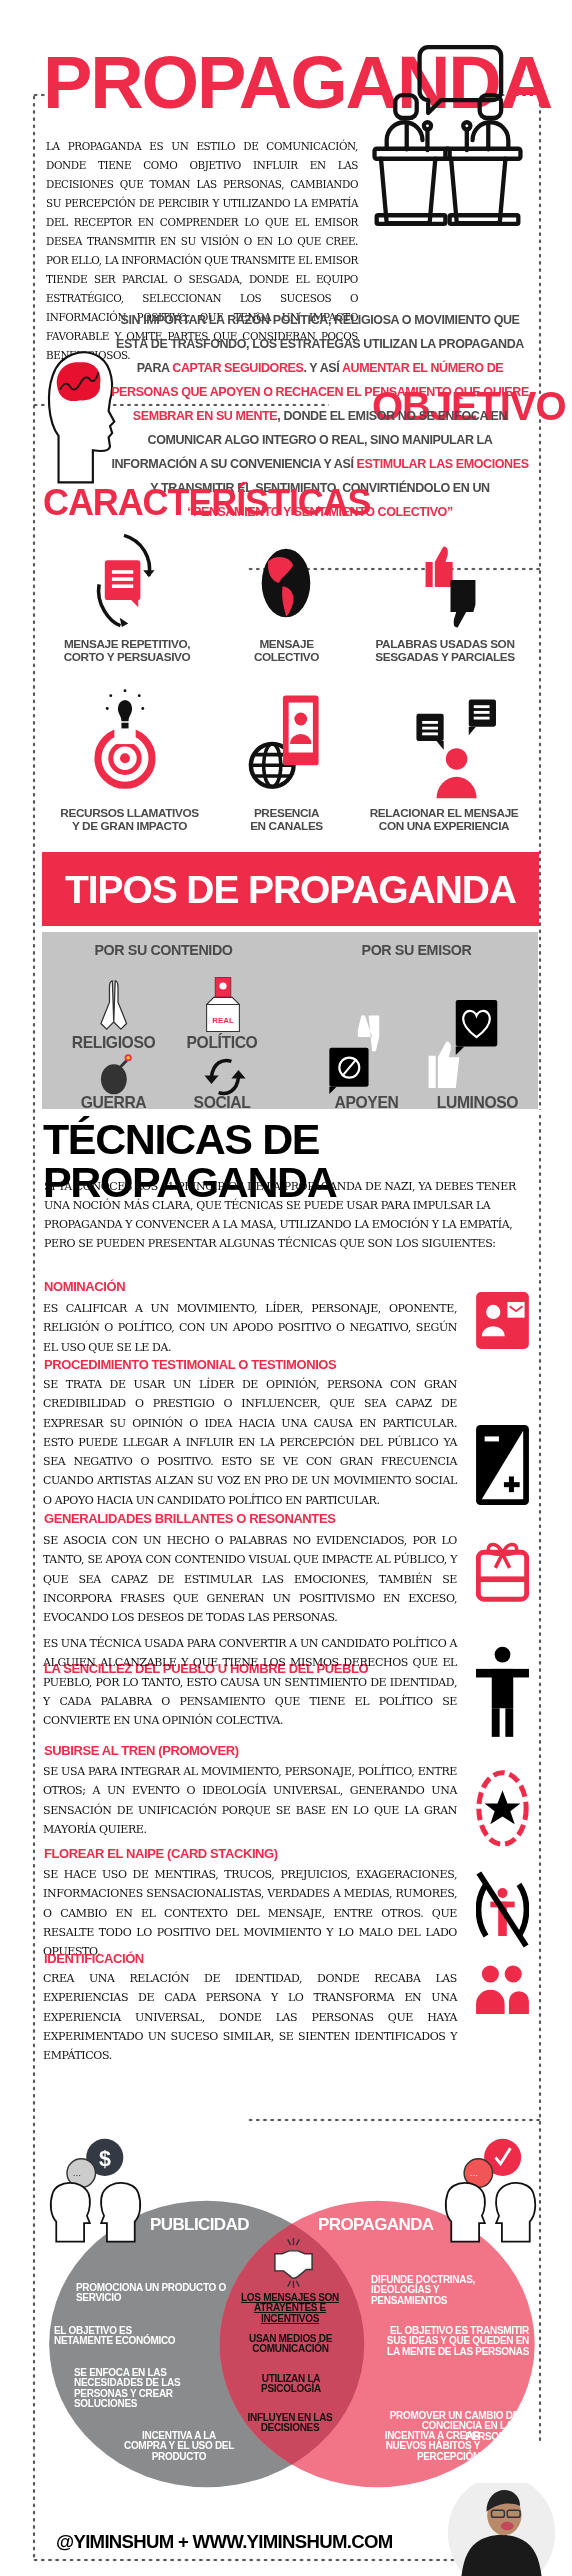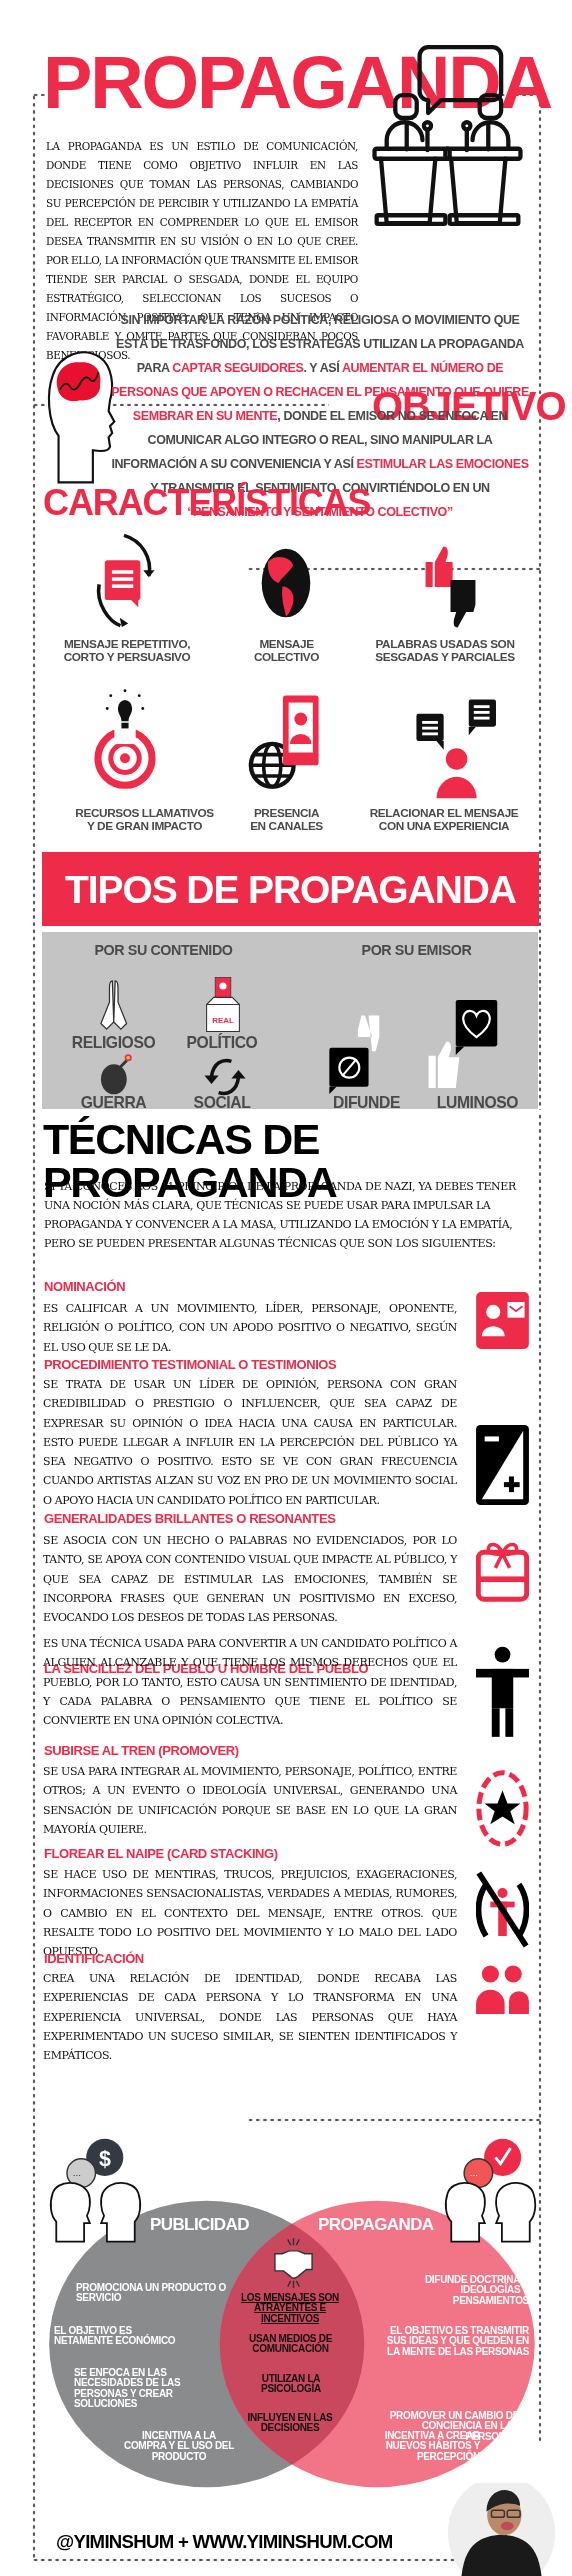"RECURSOS LLAMATIVOS" div.carac-item { left: 57px -> 42px }
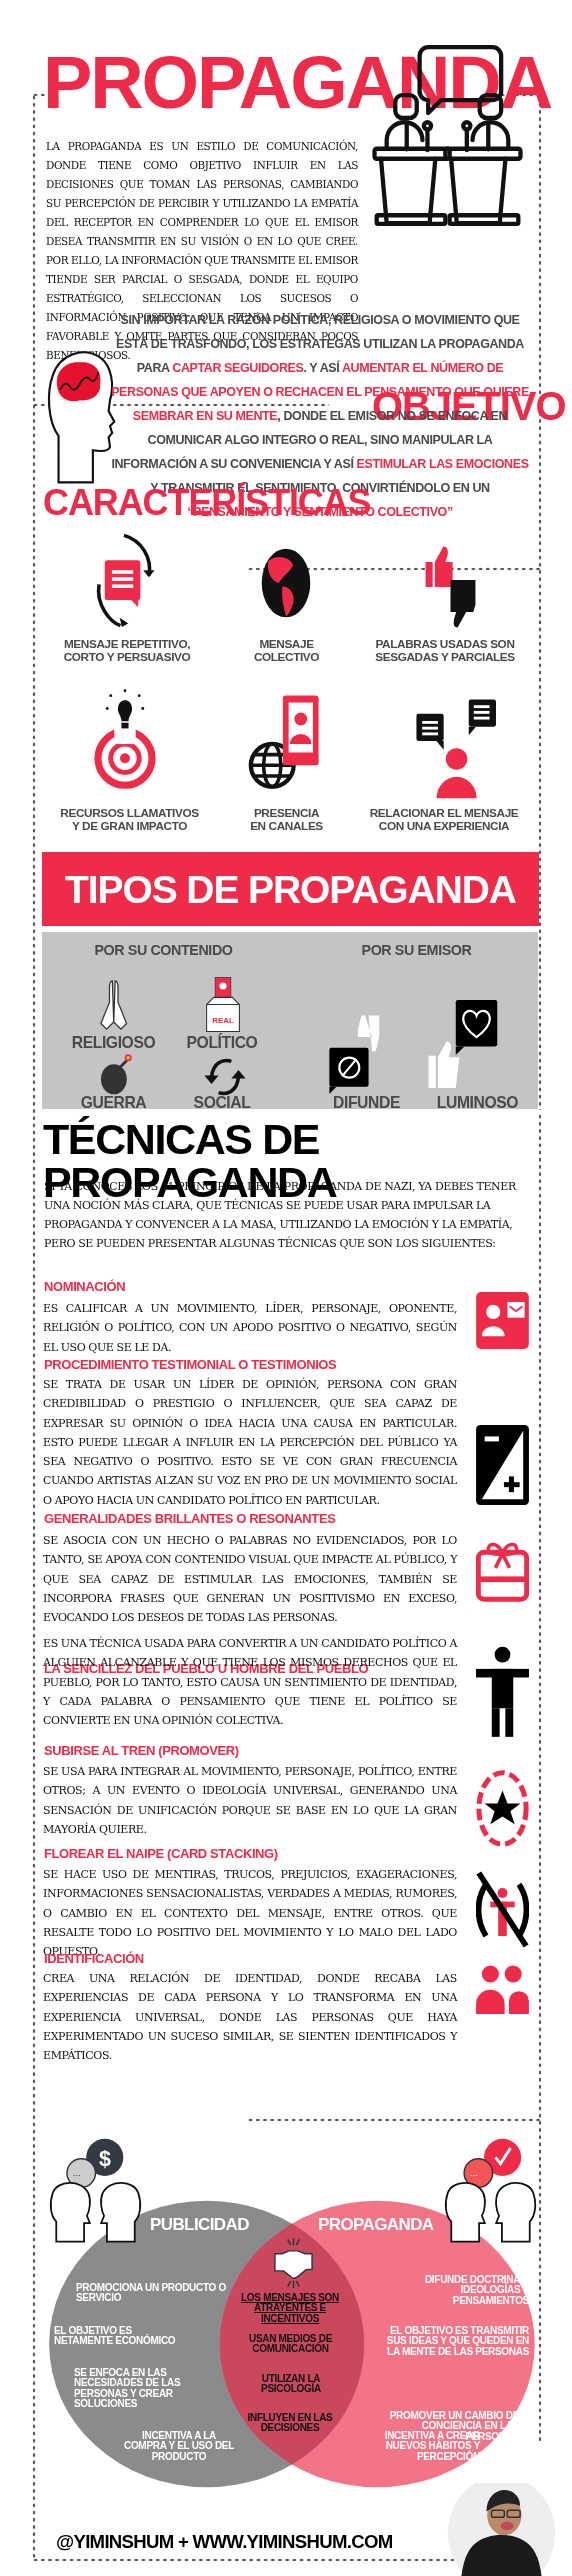"DIFUNDE" div.type-label { text: DIFUNDE -> APOYEN }
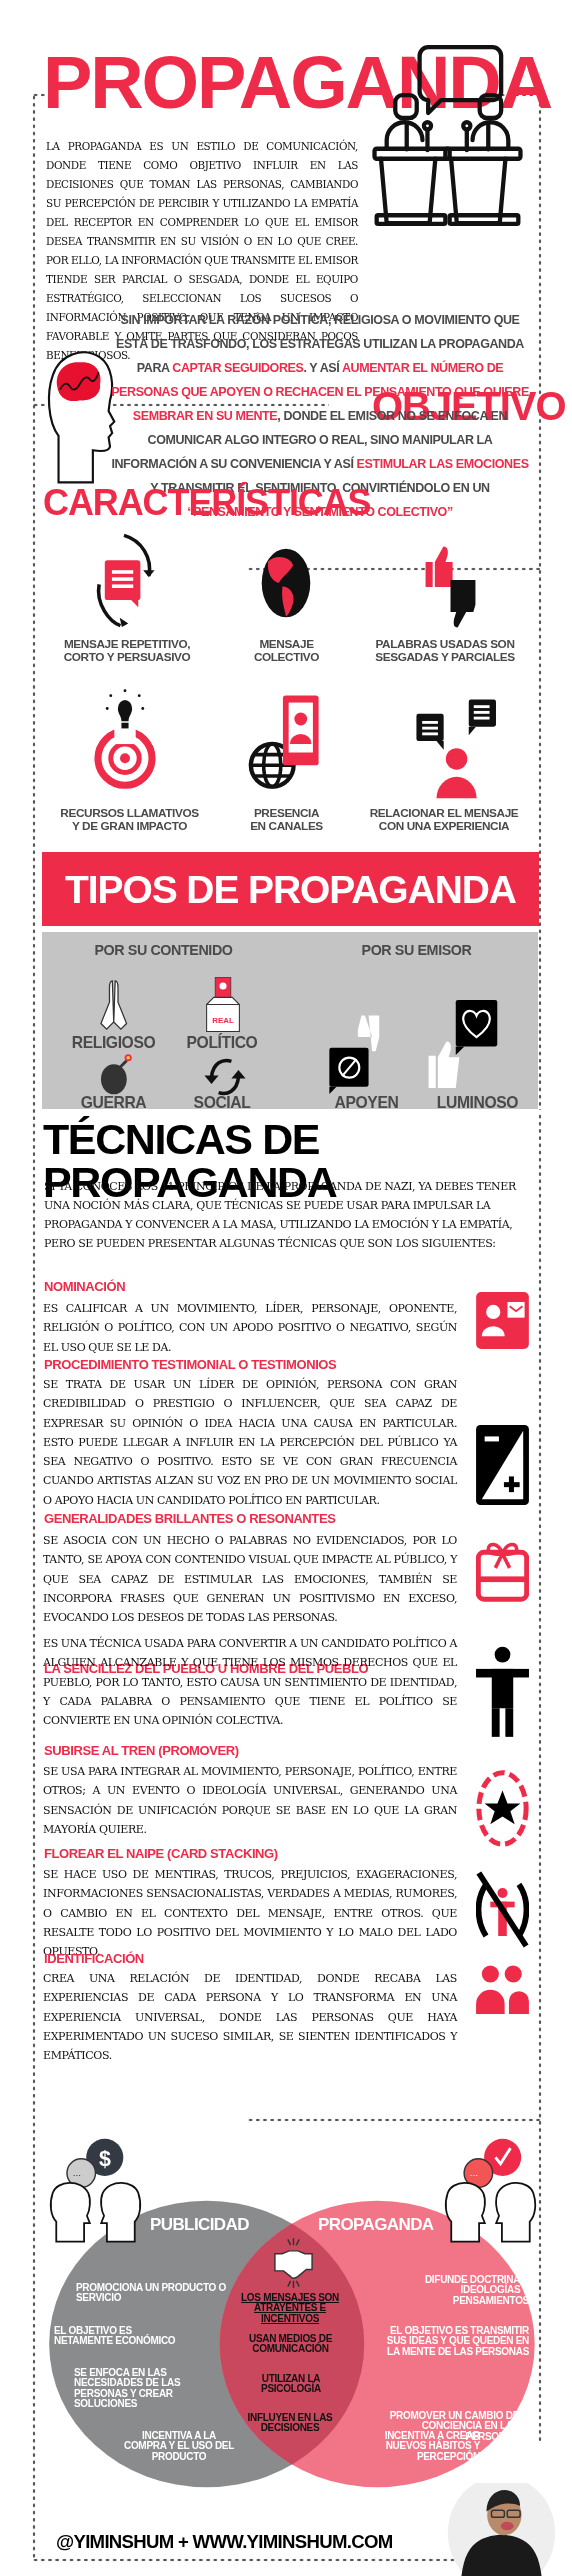"DIFUNDE DOCTRINAS, IDEOLOGÍAS Y" div.venn-text { left: 386px -> 371px; text-align: right -> none }
